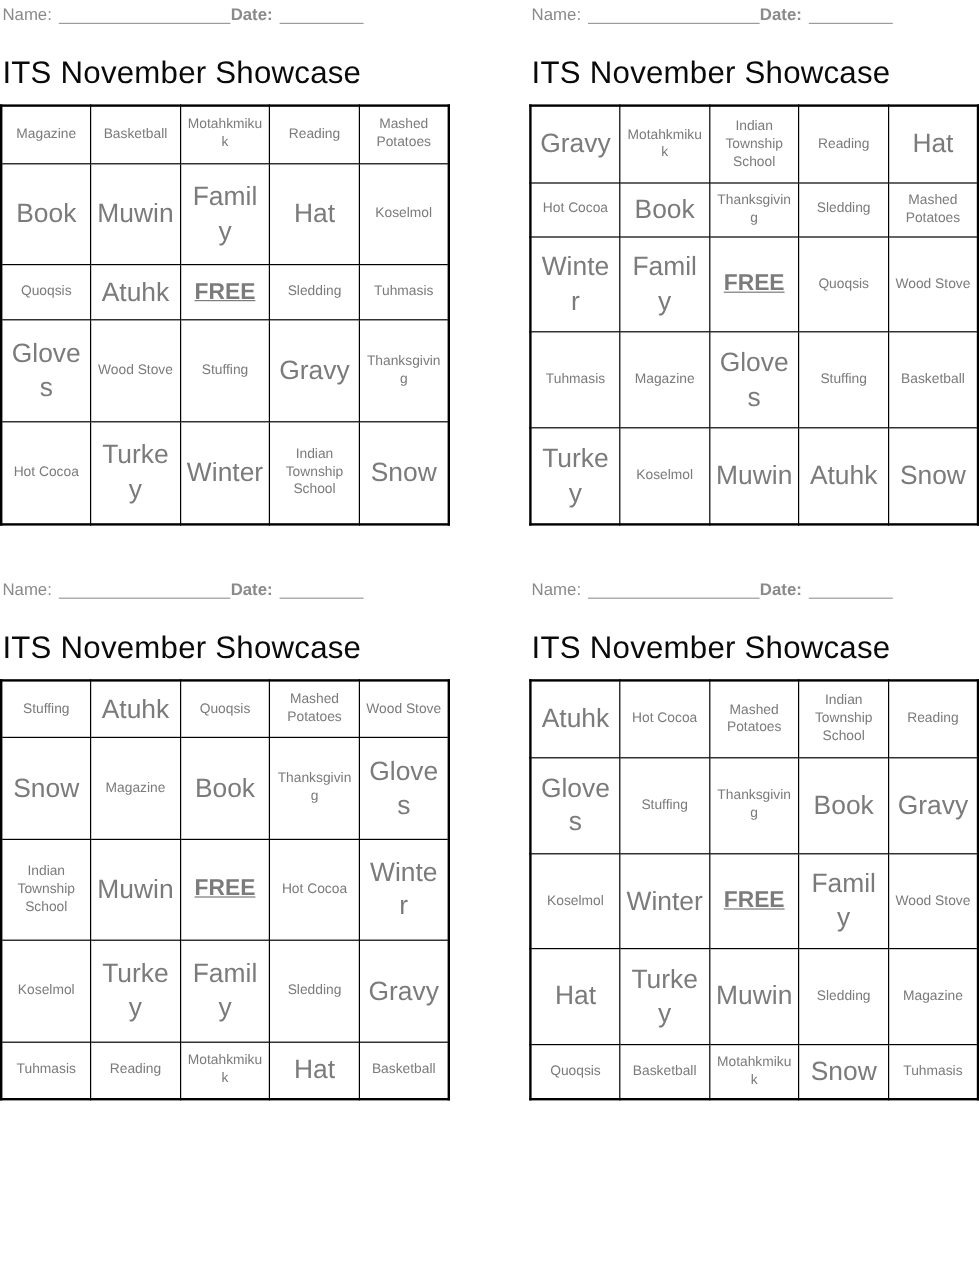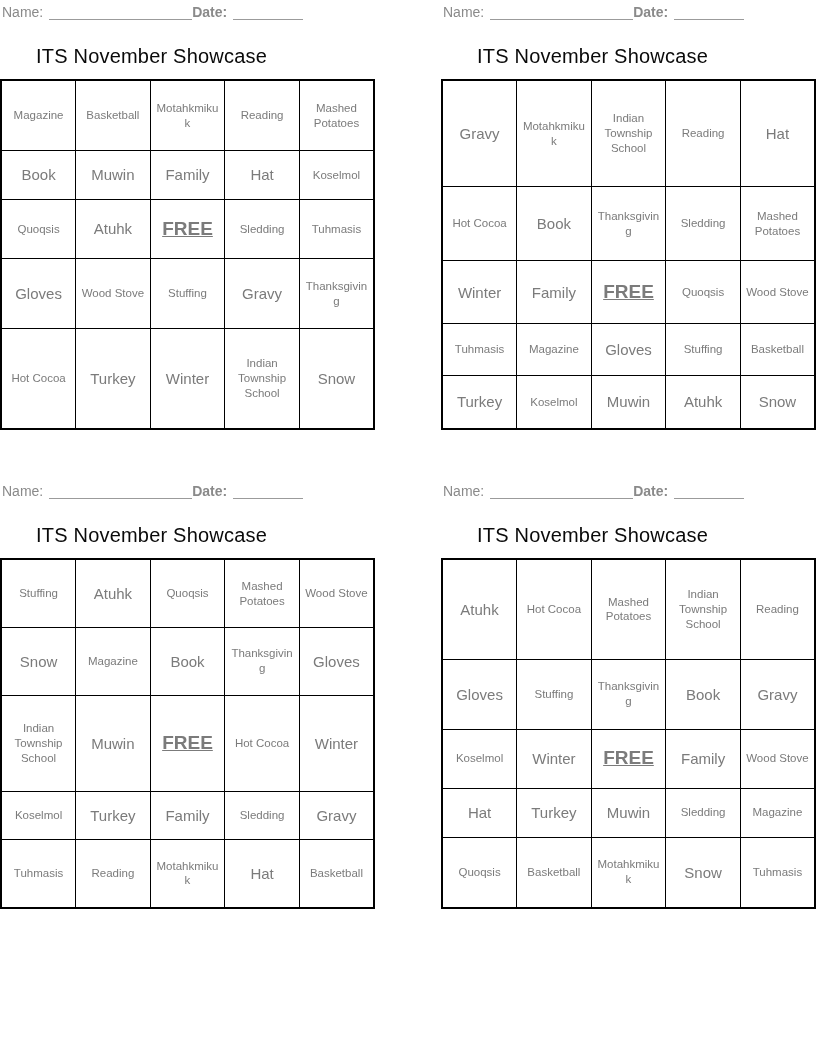"ITS November Showcase" .card-title { font-size: 20px -> 26px }
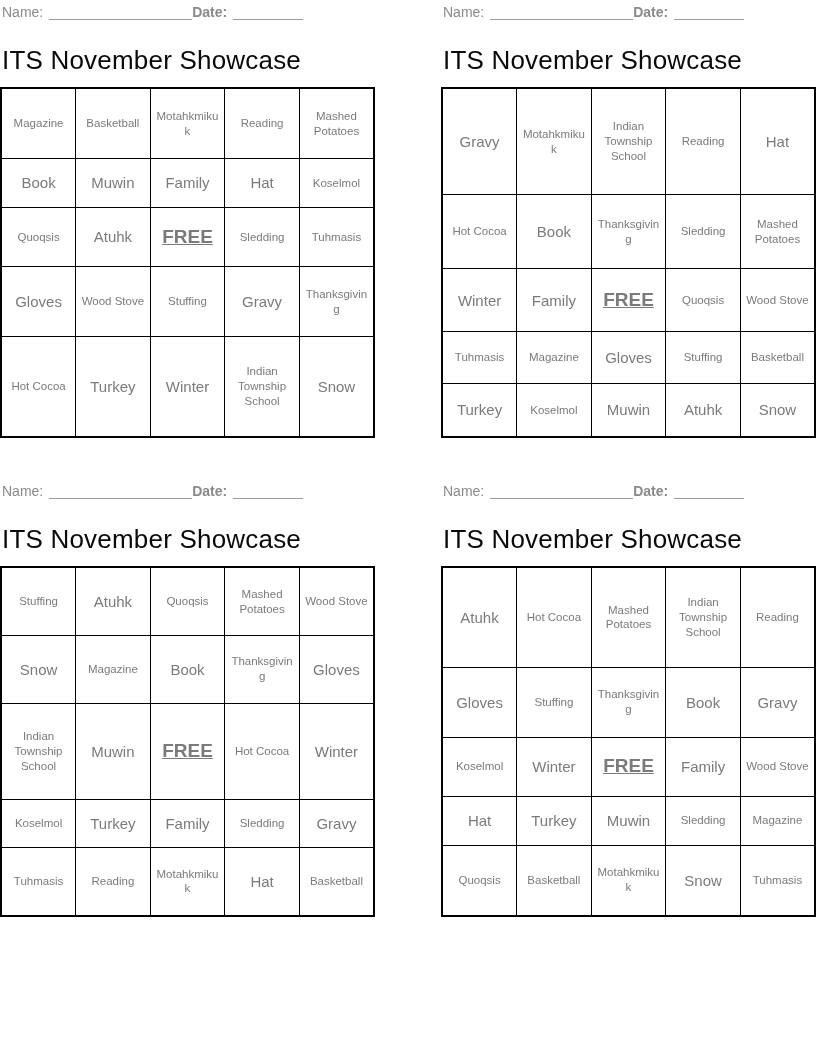"Gravy" td.big { font-size: 15px -> 22px }
